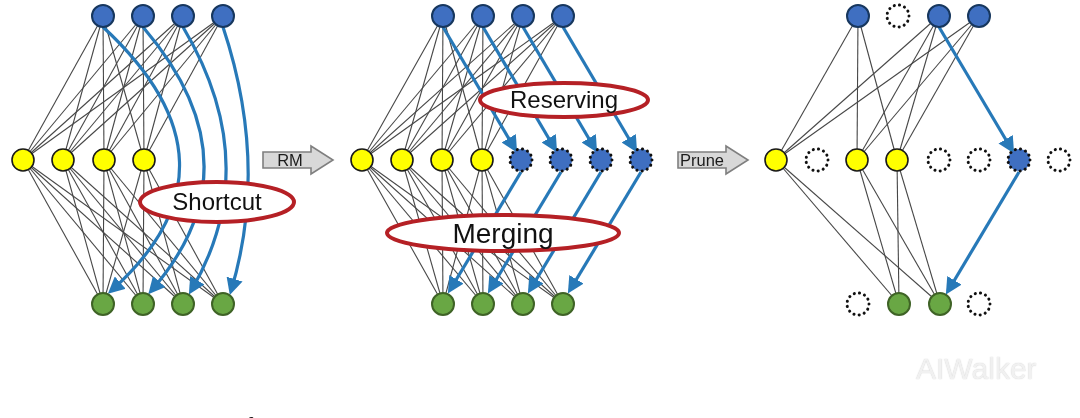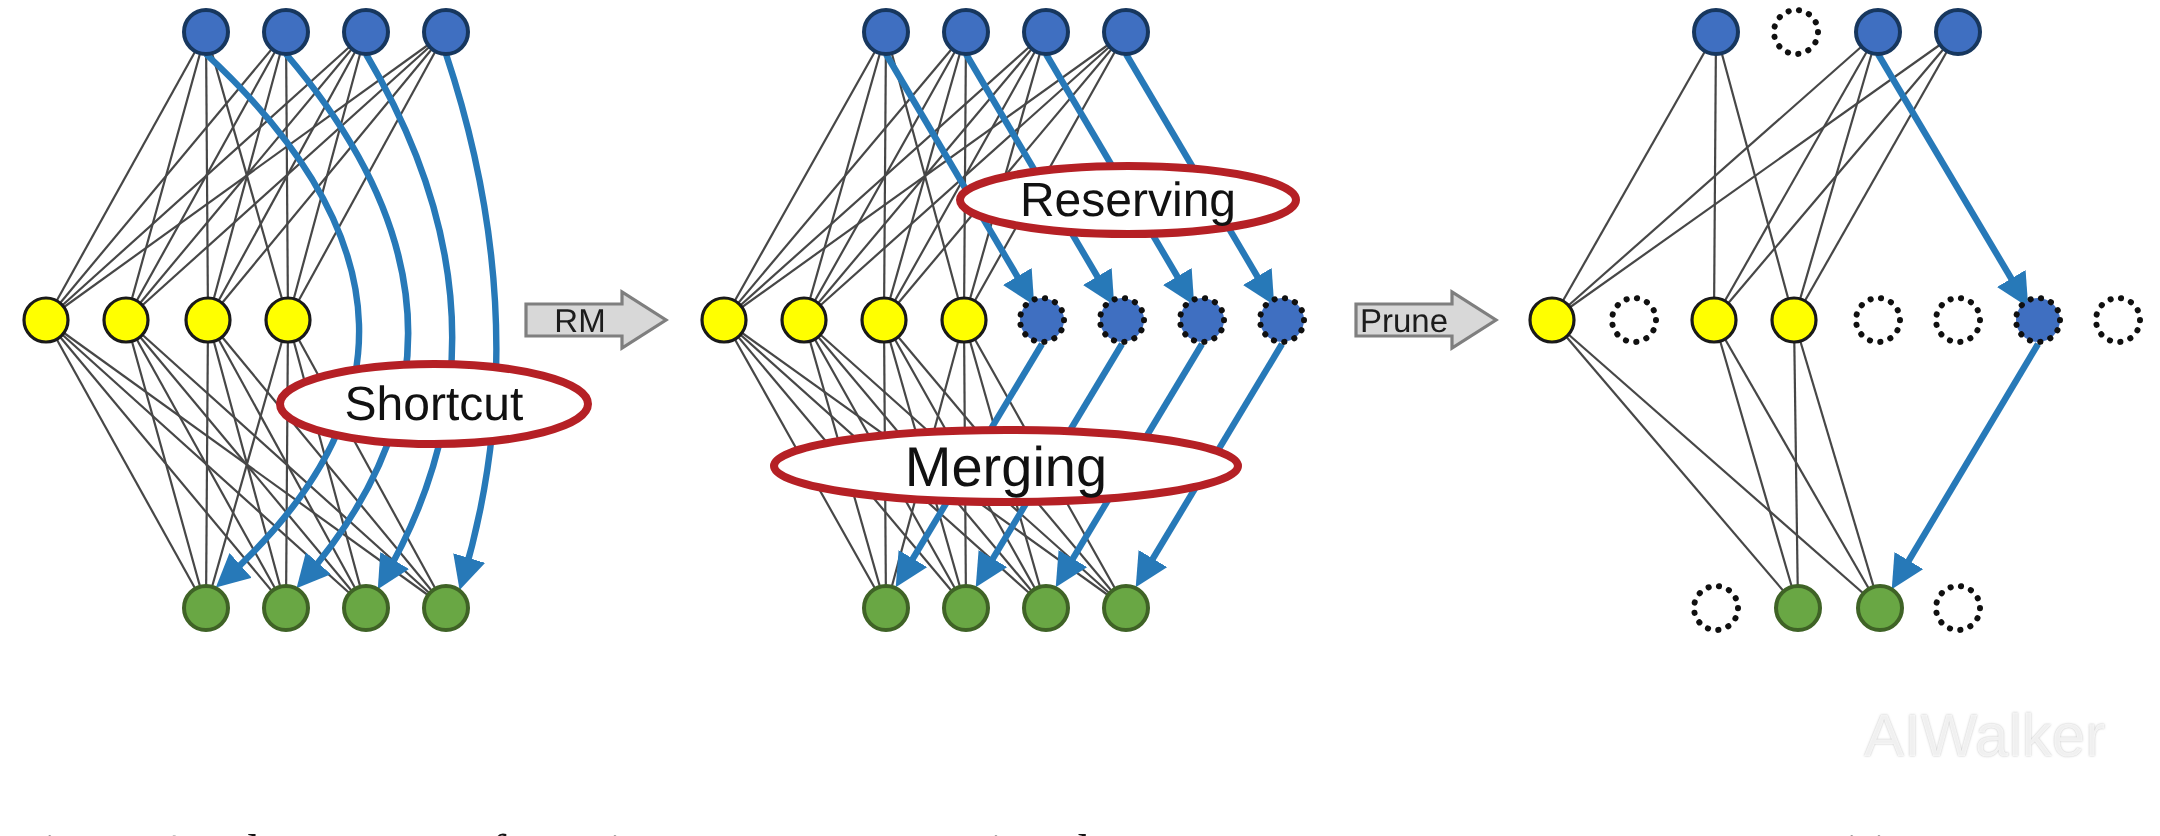"AIWalker" .watermark { gap: 20px -> 4px }
